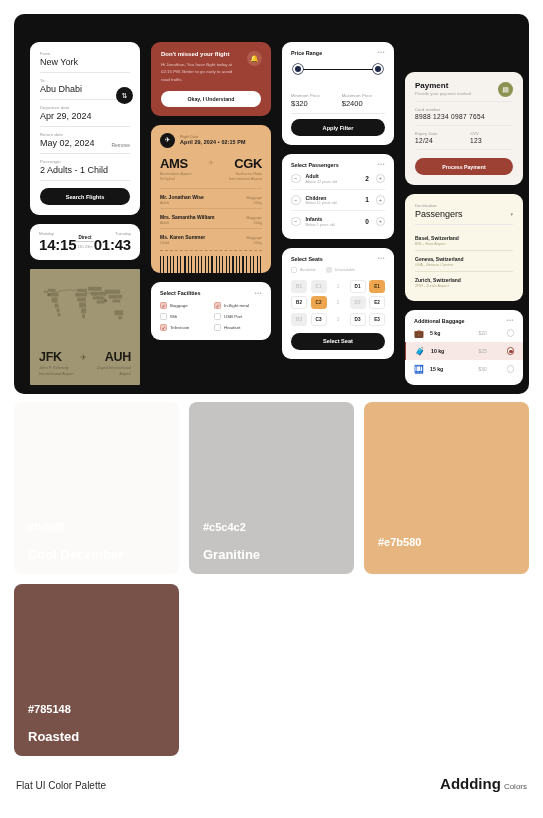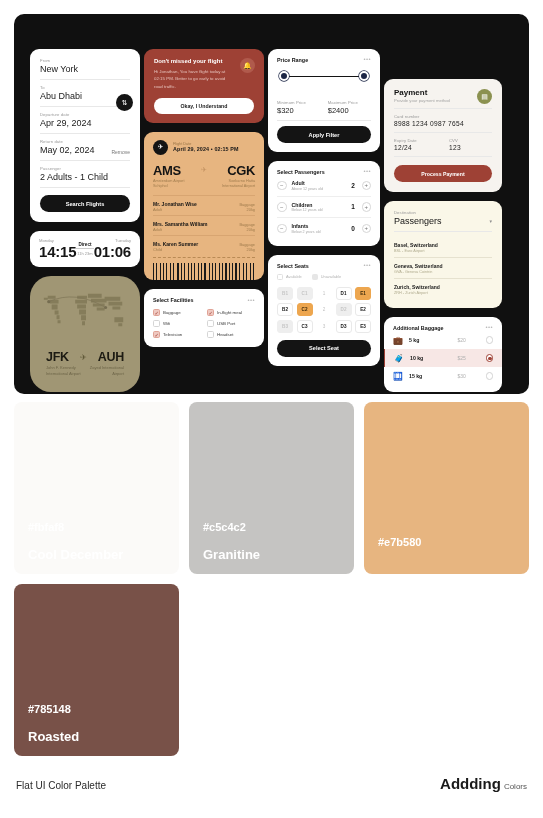"New York" .grid { gap: 4px -> 11px; top: 35px -> 28px }
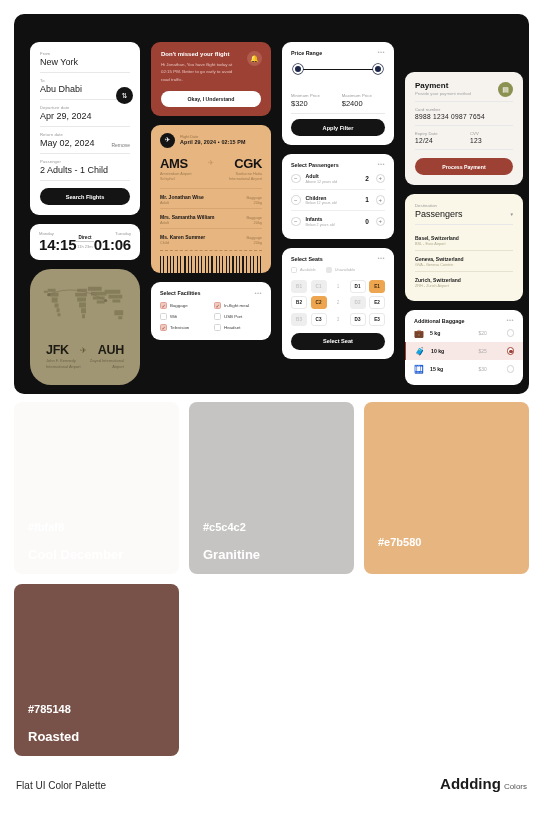"01:06" div.t-val { text: 01:06 -> 01:43 }
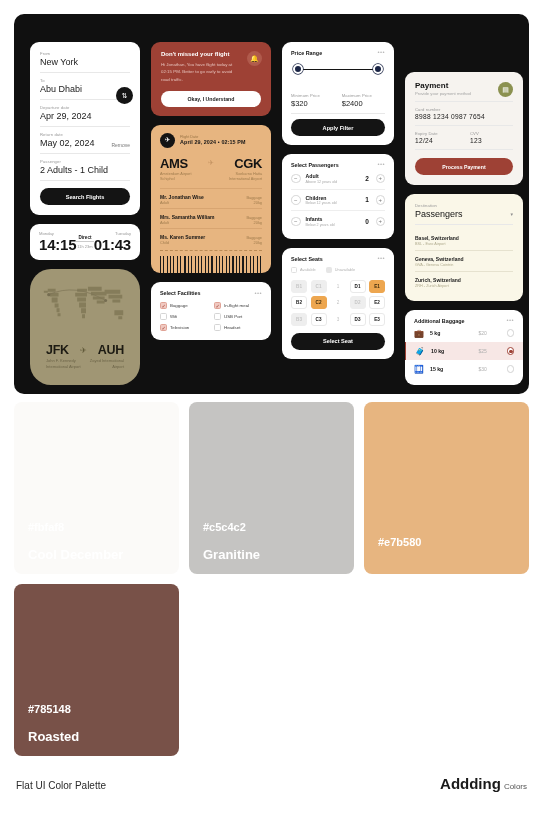"JFK" .map-card { border-radius: 21px -> 1px; padding: 16px -> 9px }
